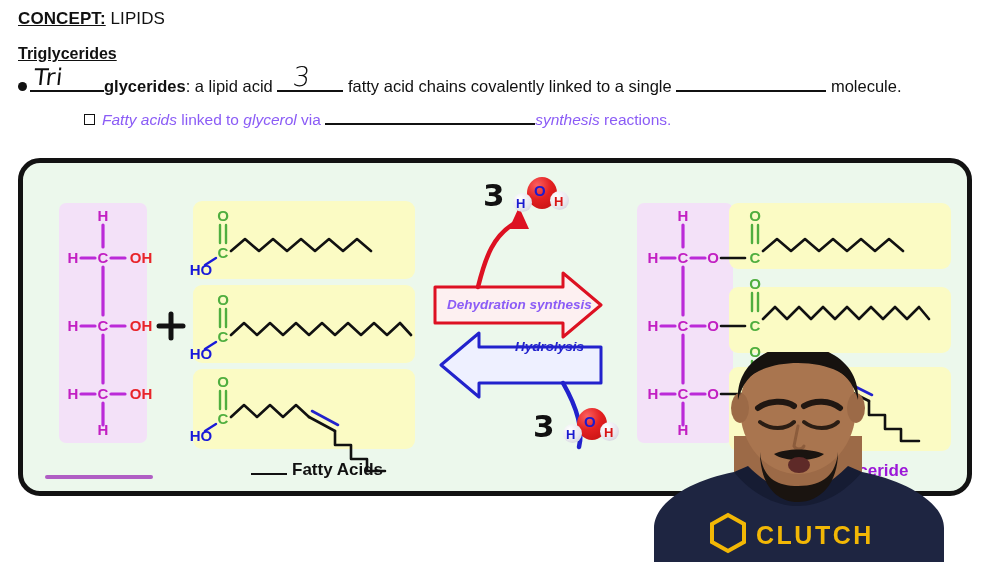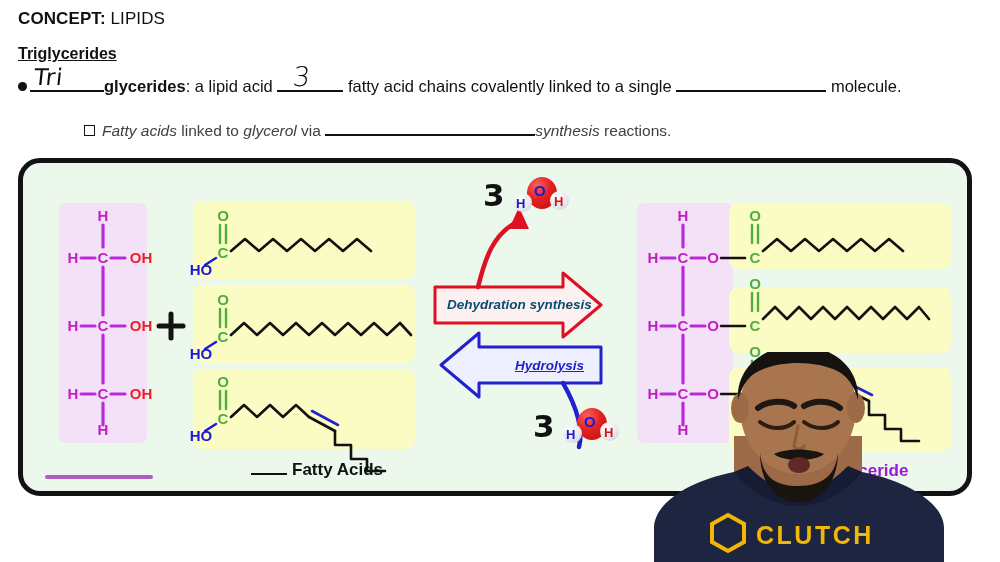"CONCEPT:" .concept-line .lbl { text-decoration: none -> underline }
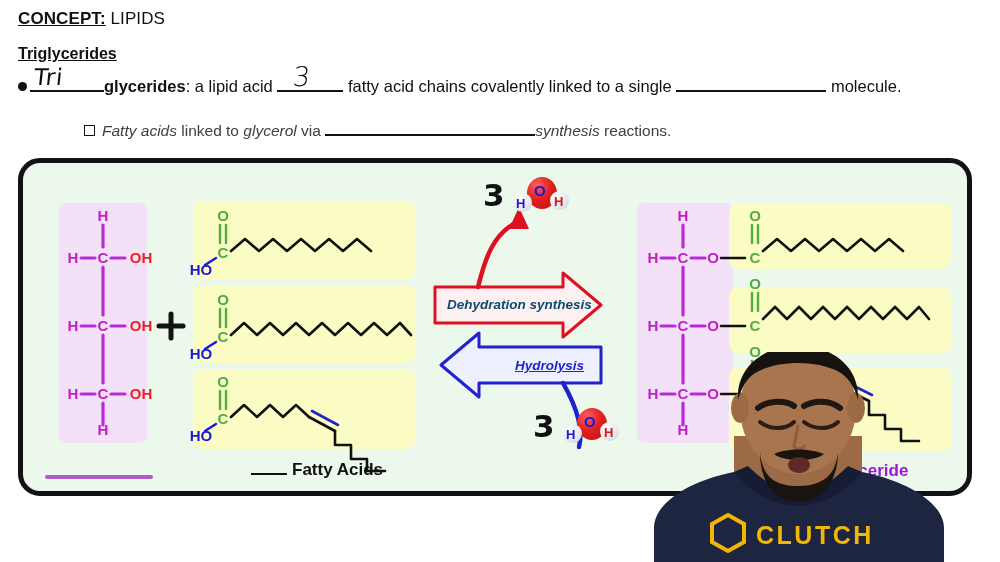"Fatty acids linked to glycerol" .sq-line { color: #404040 -> #8b5cf6; margin-top: 21px -> 10px }
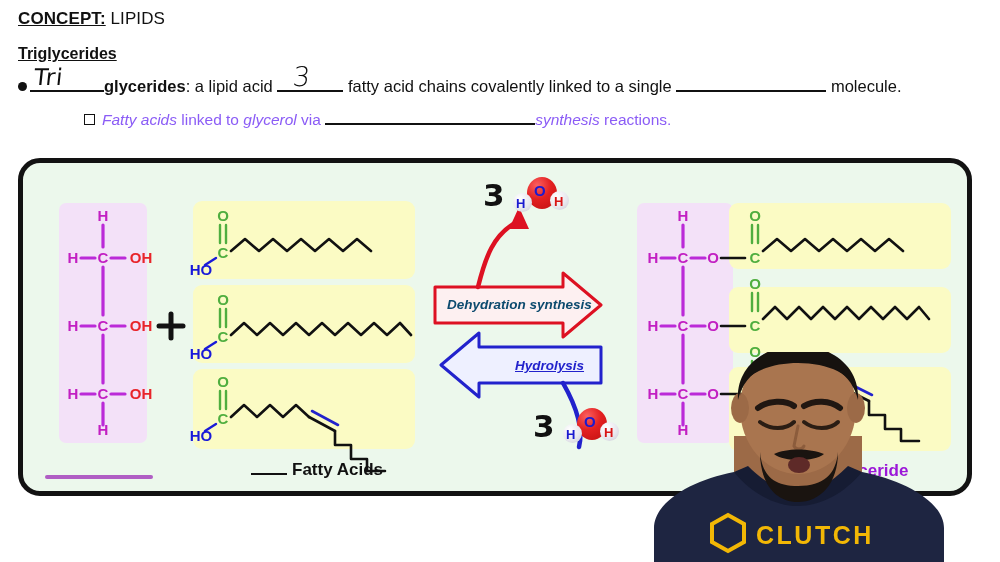"Dehydration synthesis" .arrowlbl.dehy { color: #0c4a6e -> #8b5cf6 }
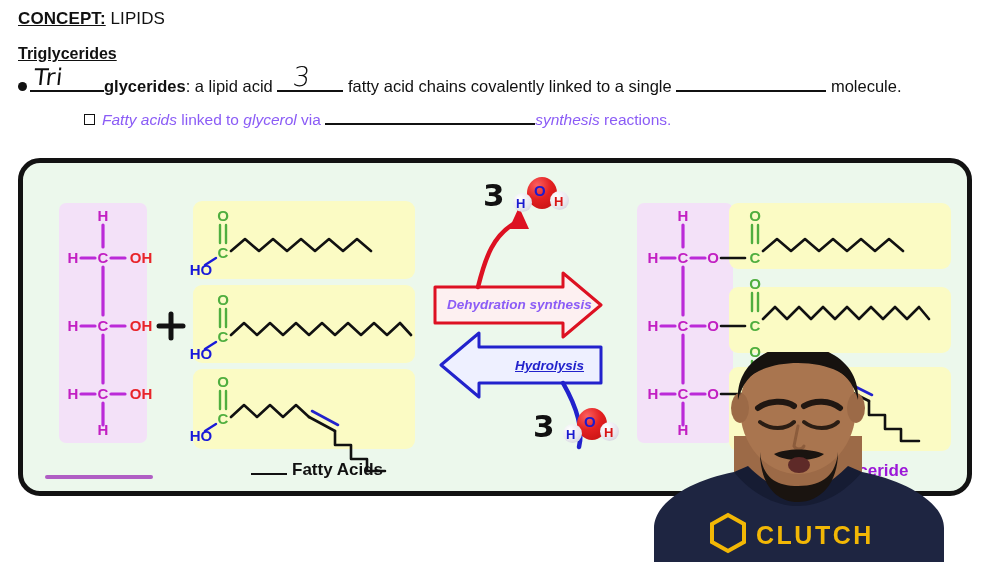"Hydrolysis" div.arrowlbl { text-decoration: underline -> none; top: 195px -> 176px }
